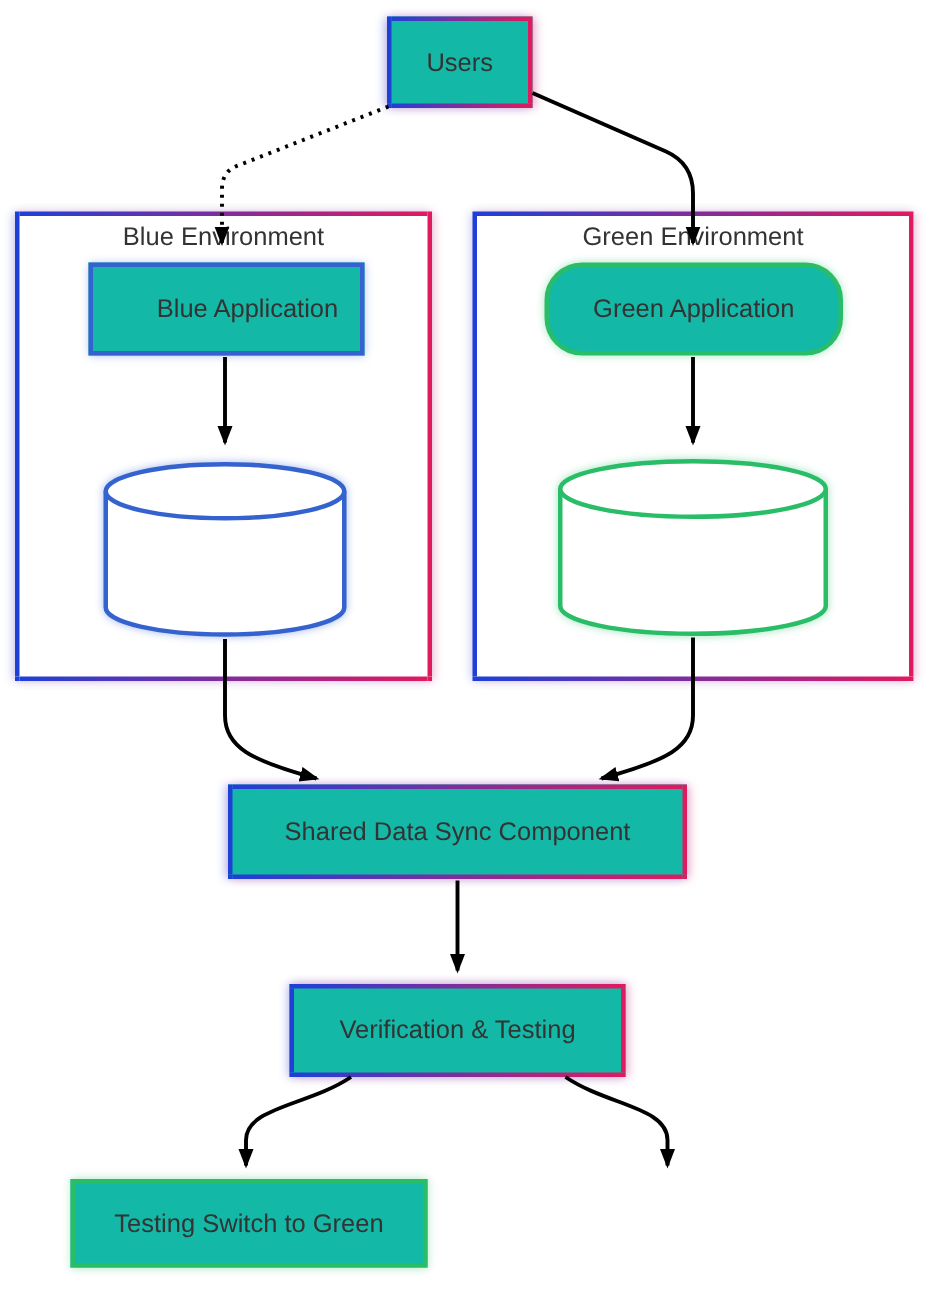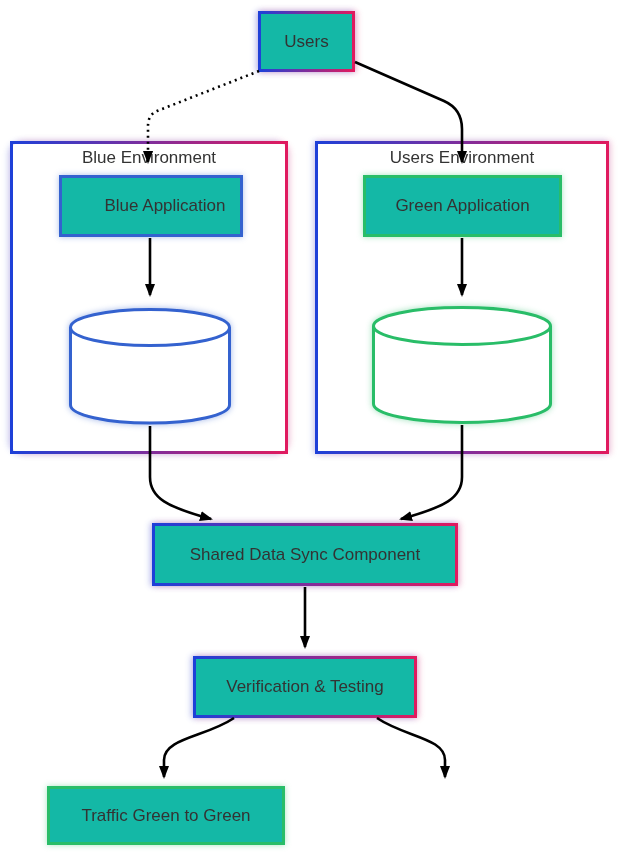"Blue Environment" div.container { border-radius: 13px -> none }
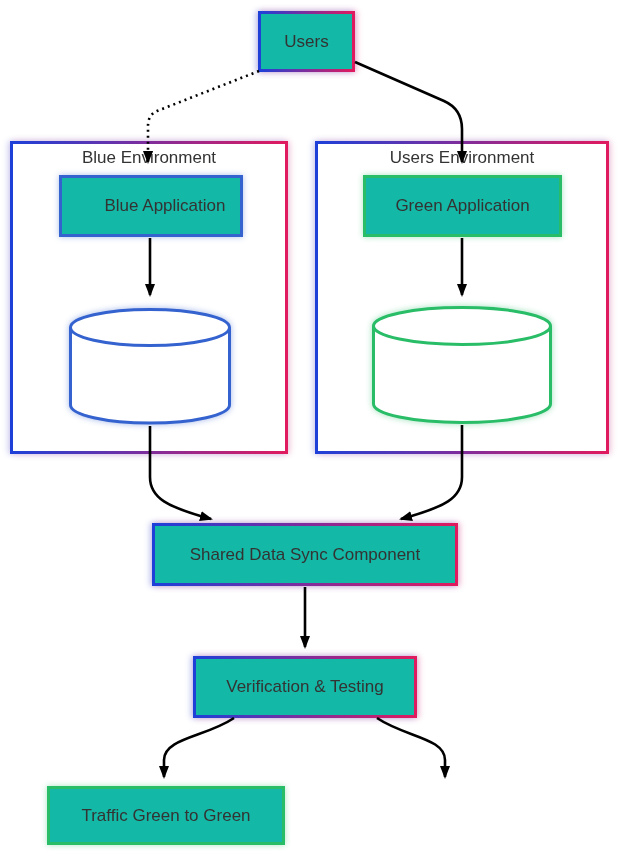"Users Environment" div.container-label { text: Users -> Green }
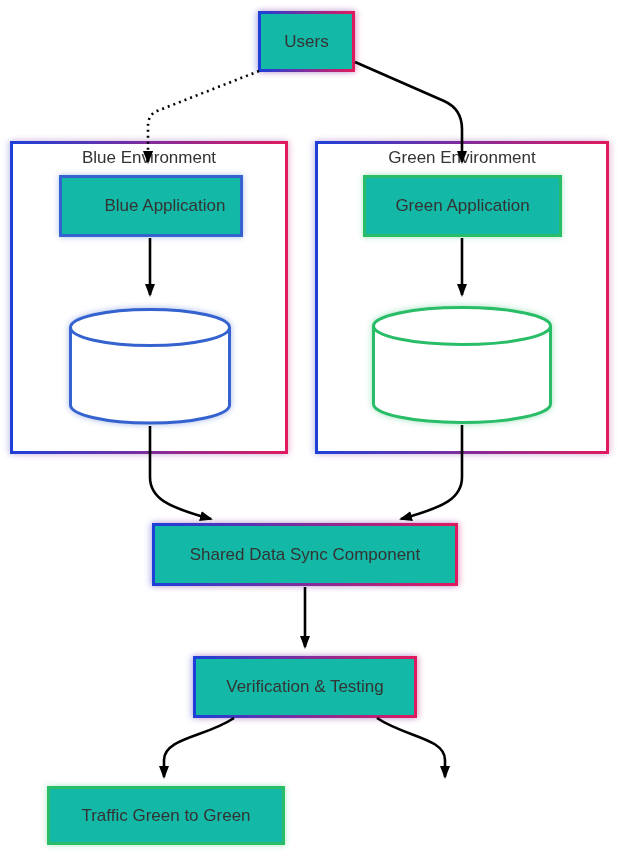"Green Application" div.node { border-radius: none -> 25px }
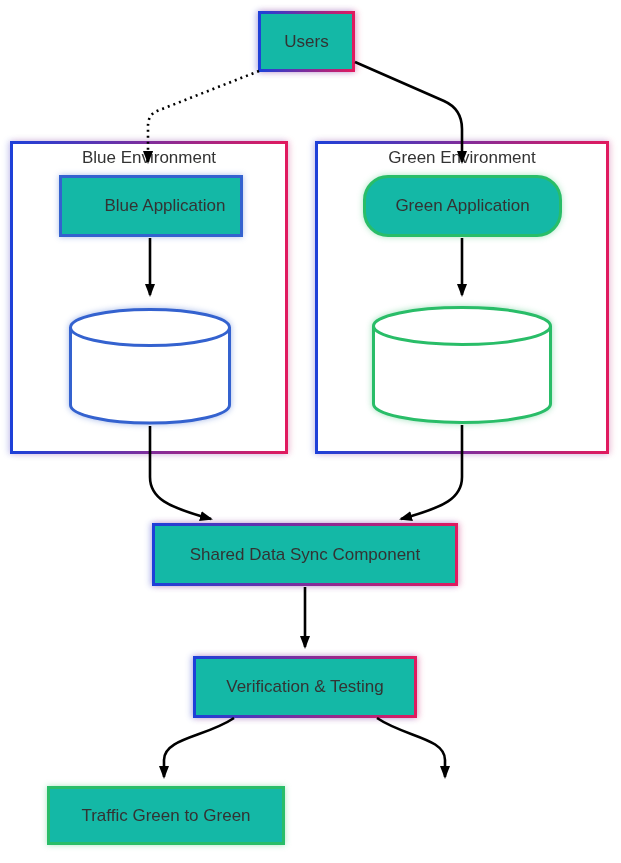"Traffic Green to Green" span { text: Traffic Green -> Testing Switch }
